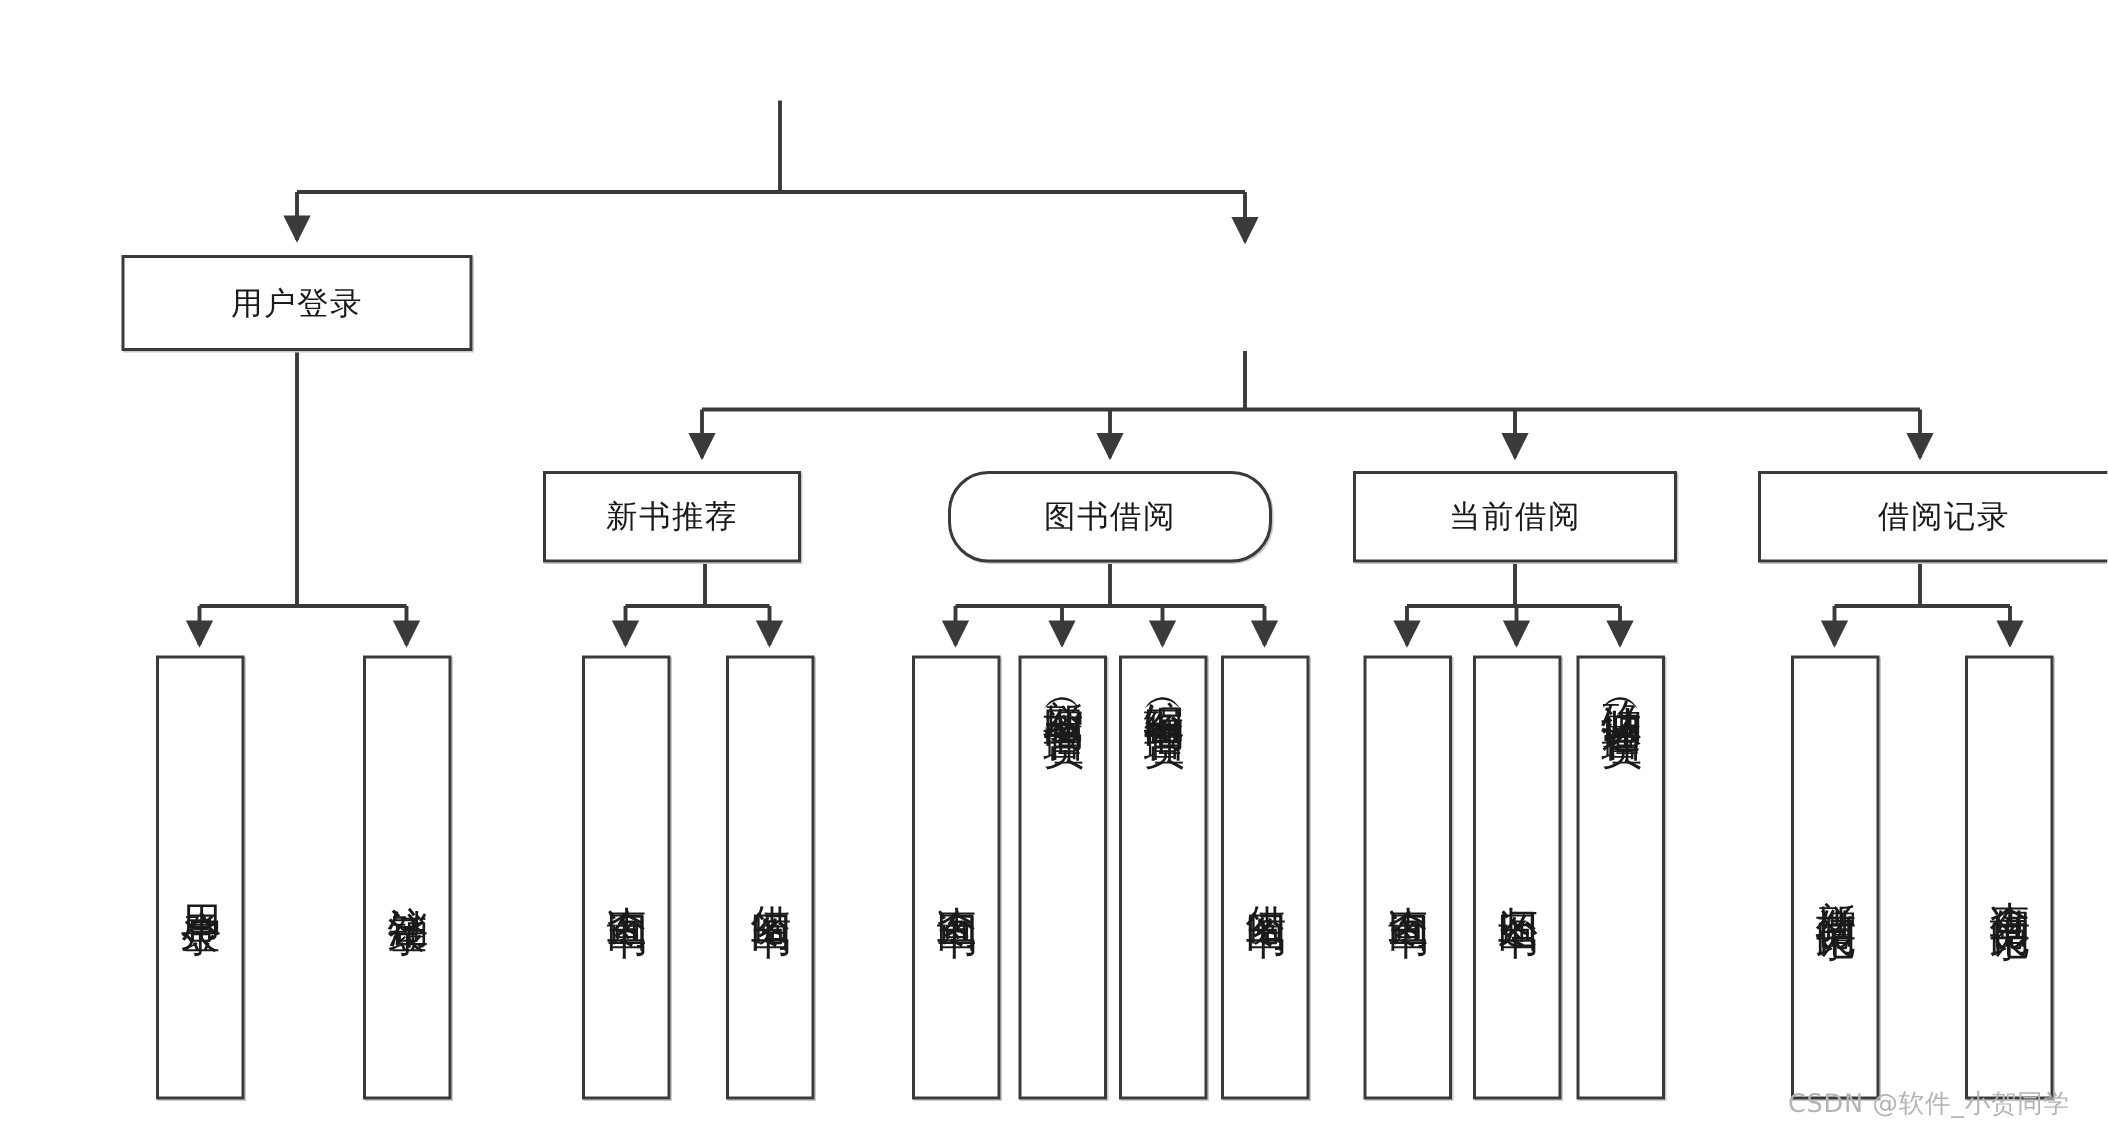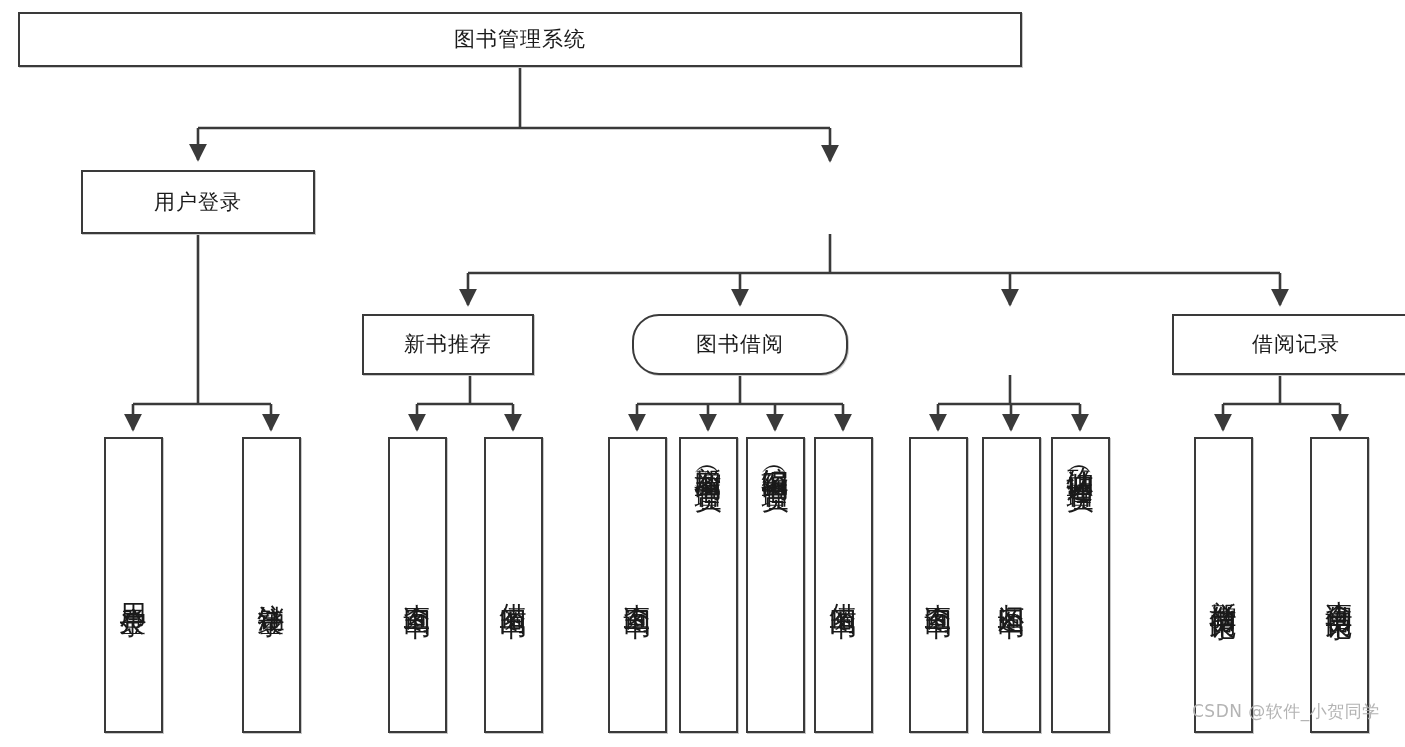"图书管理系统" div.node { html: <div> <span>图书管理系统</span> </div> -> none }
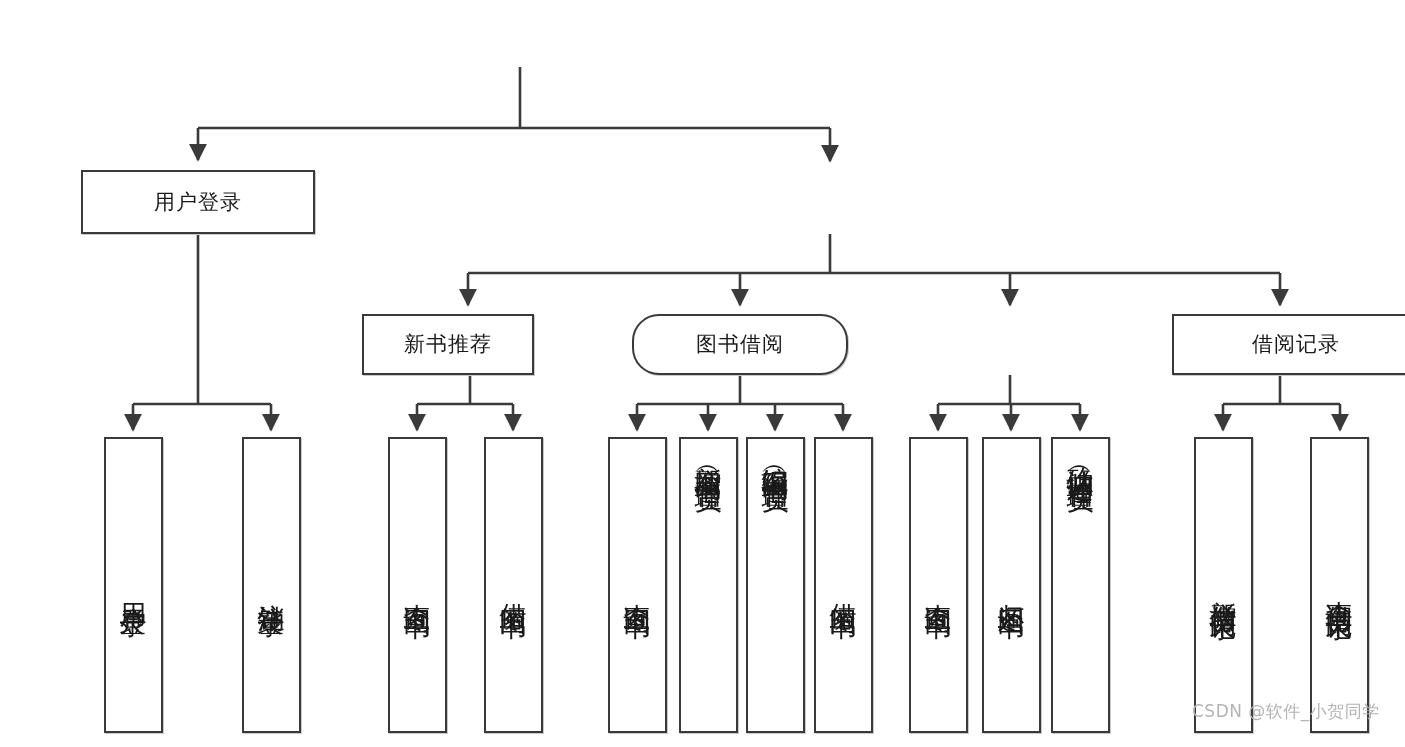"当前借阅" div.node { html: none -> <div> <span>当前借阅</span> </div> }
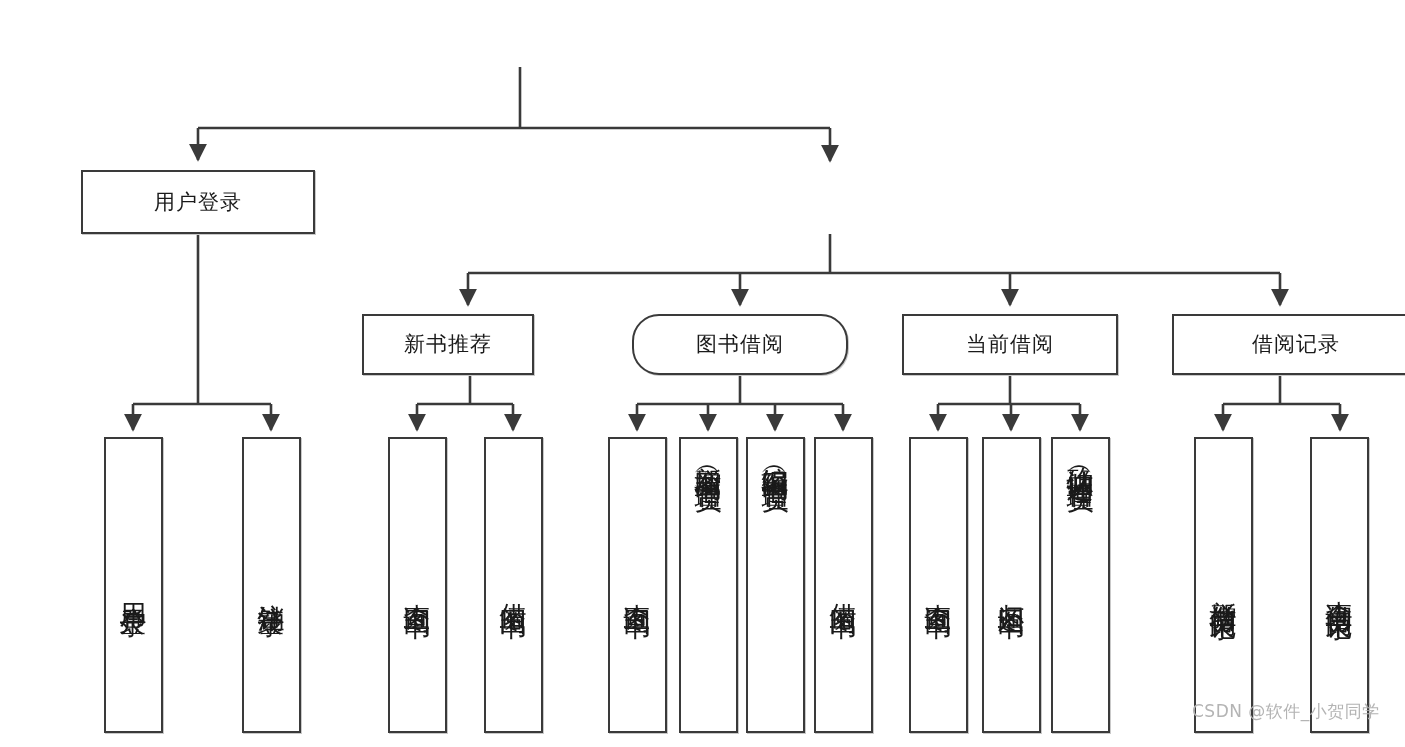"CSDN @软件_小贺同学" div.watermark { top: 700px -> 724px }
